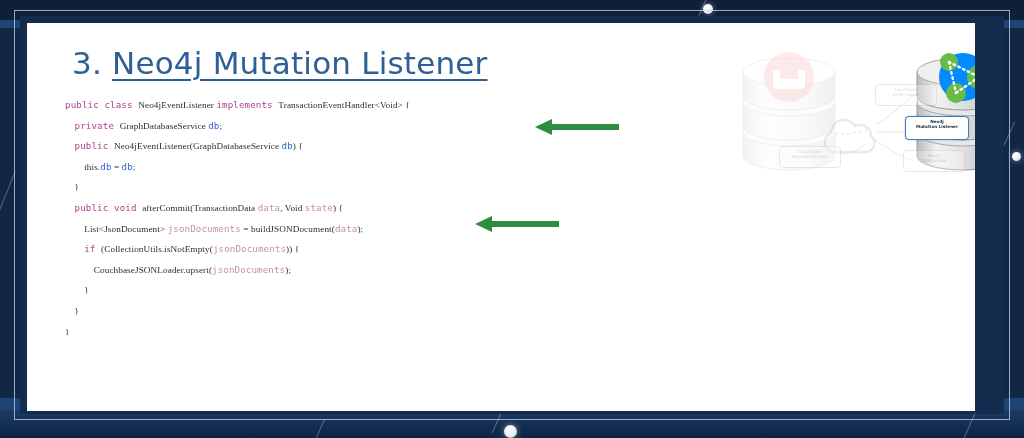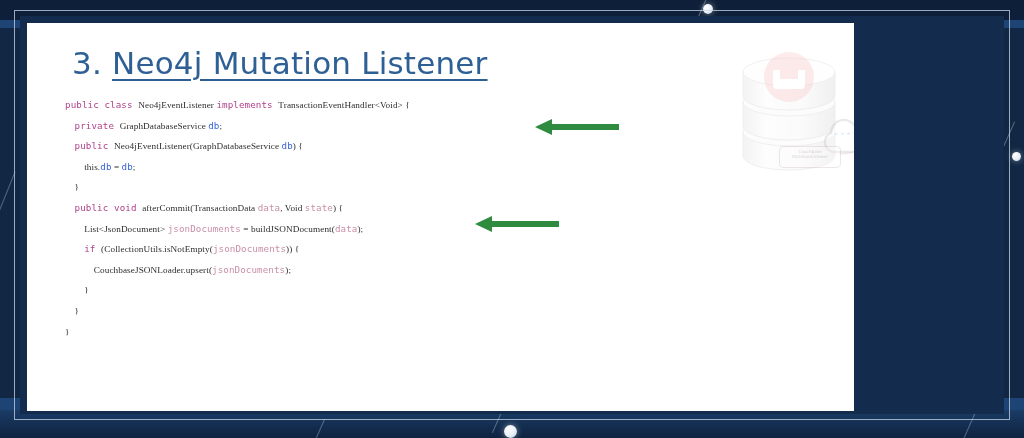"3. Neo4j Mutation Listener" #content-card { width: 827px -> 948px }
